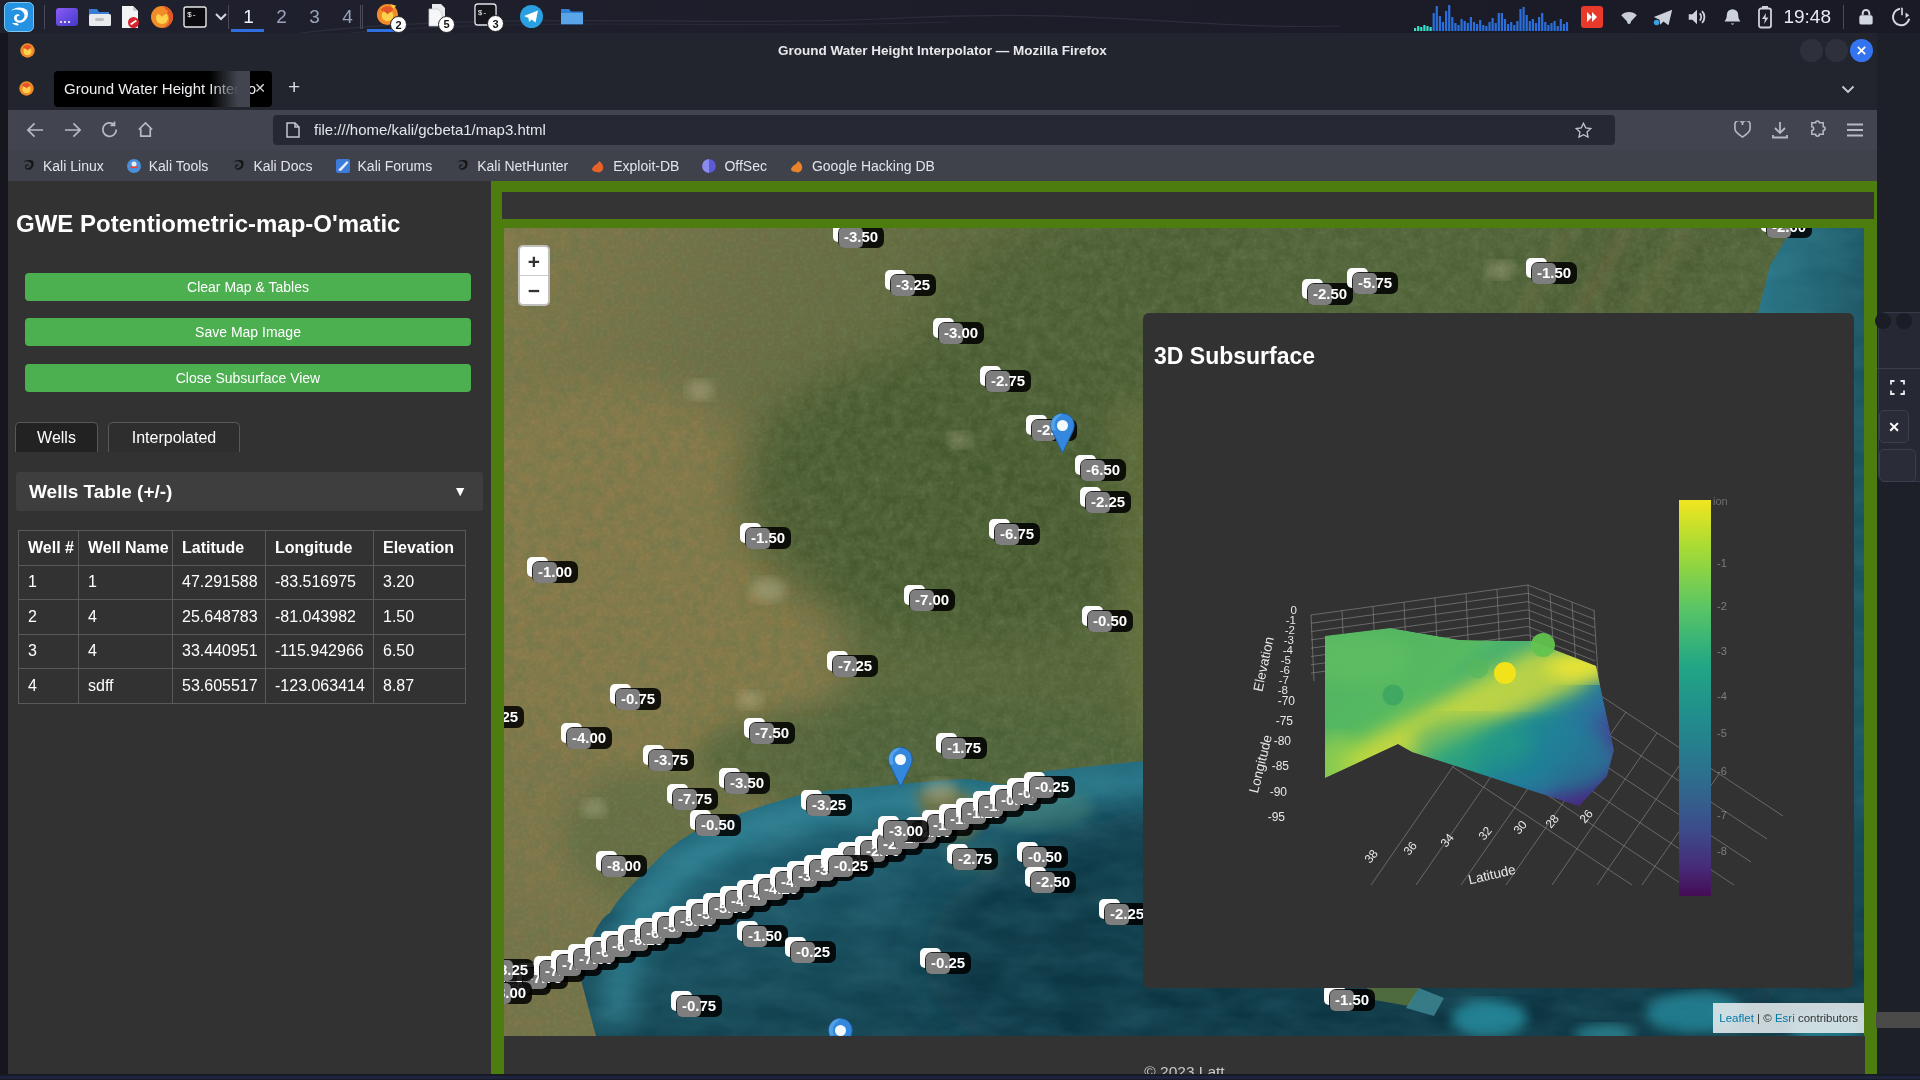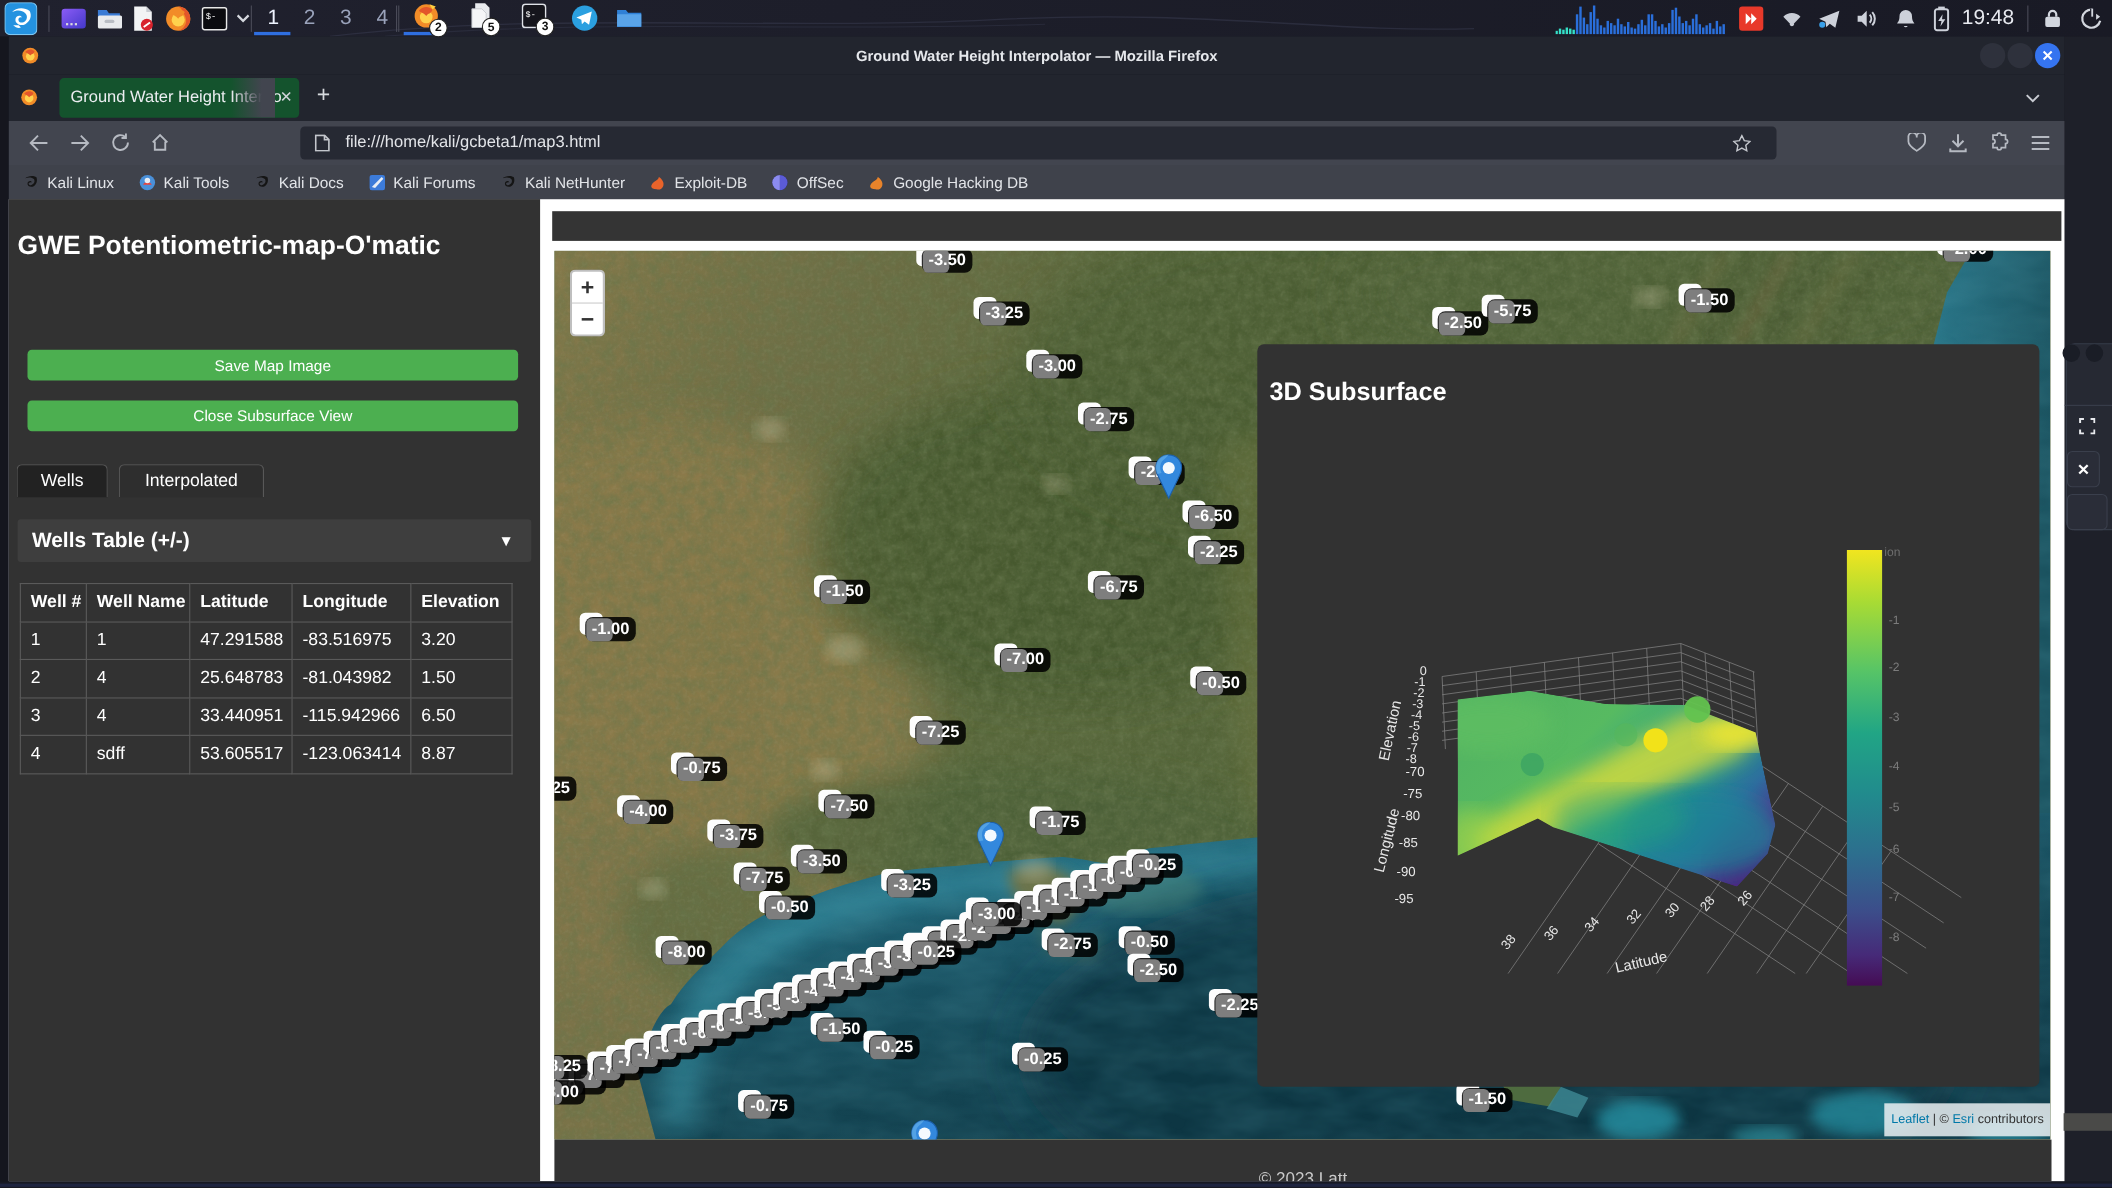"Ground Water Height Interpo" #tab { background: #14532d -> #000000 }
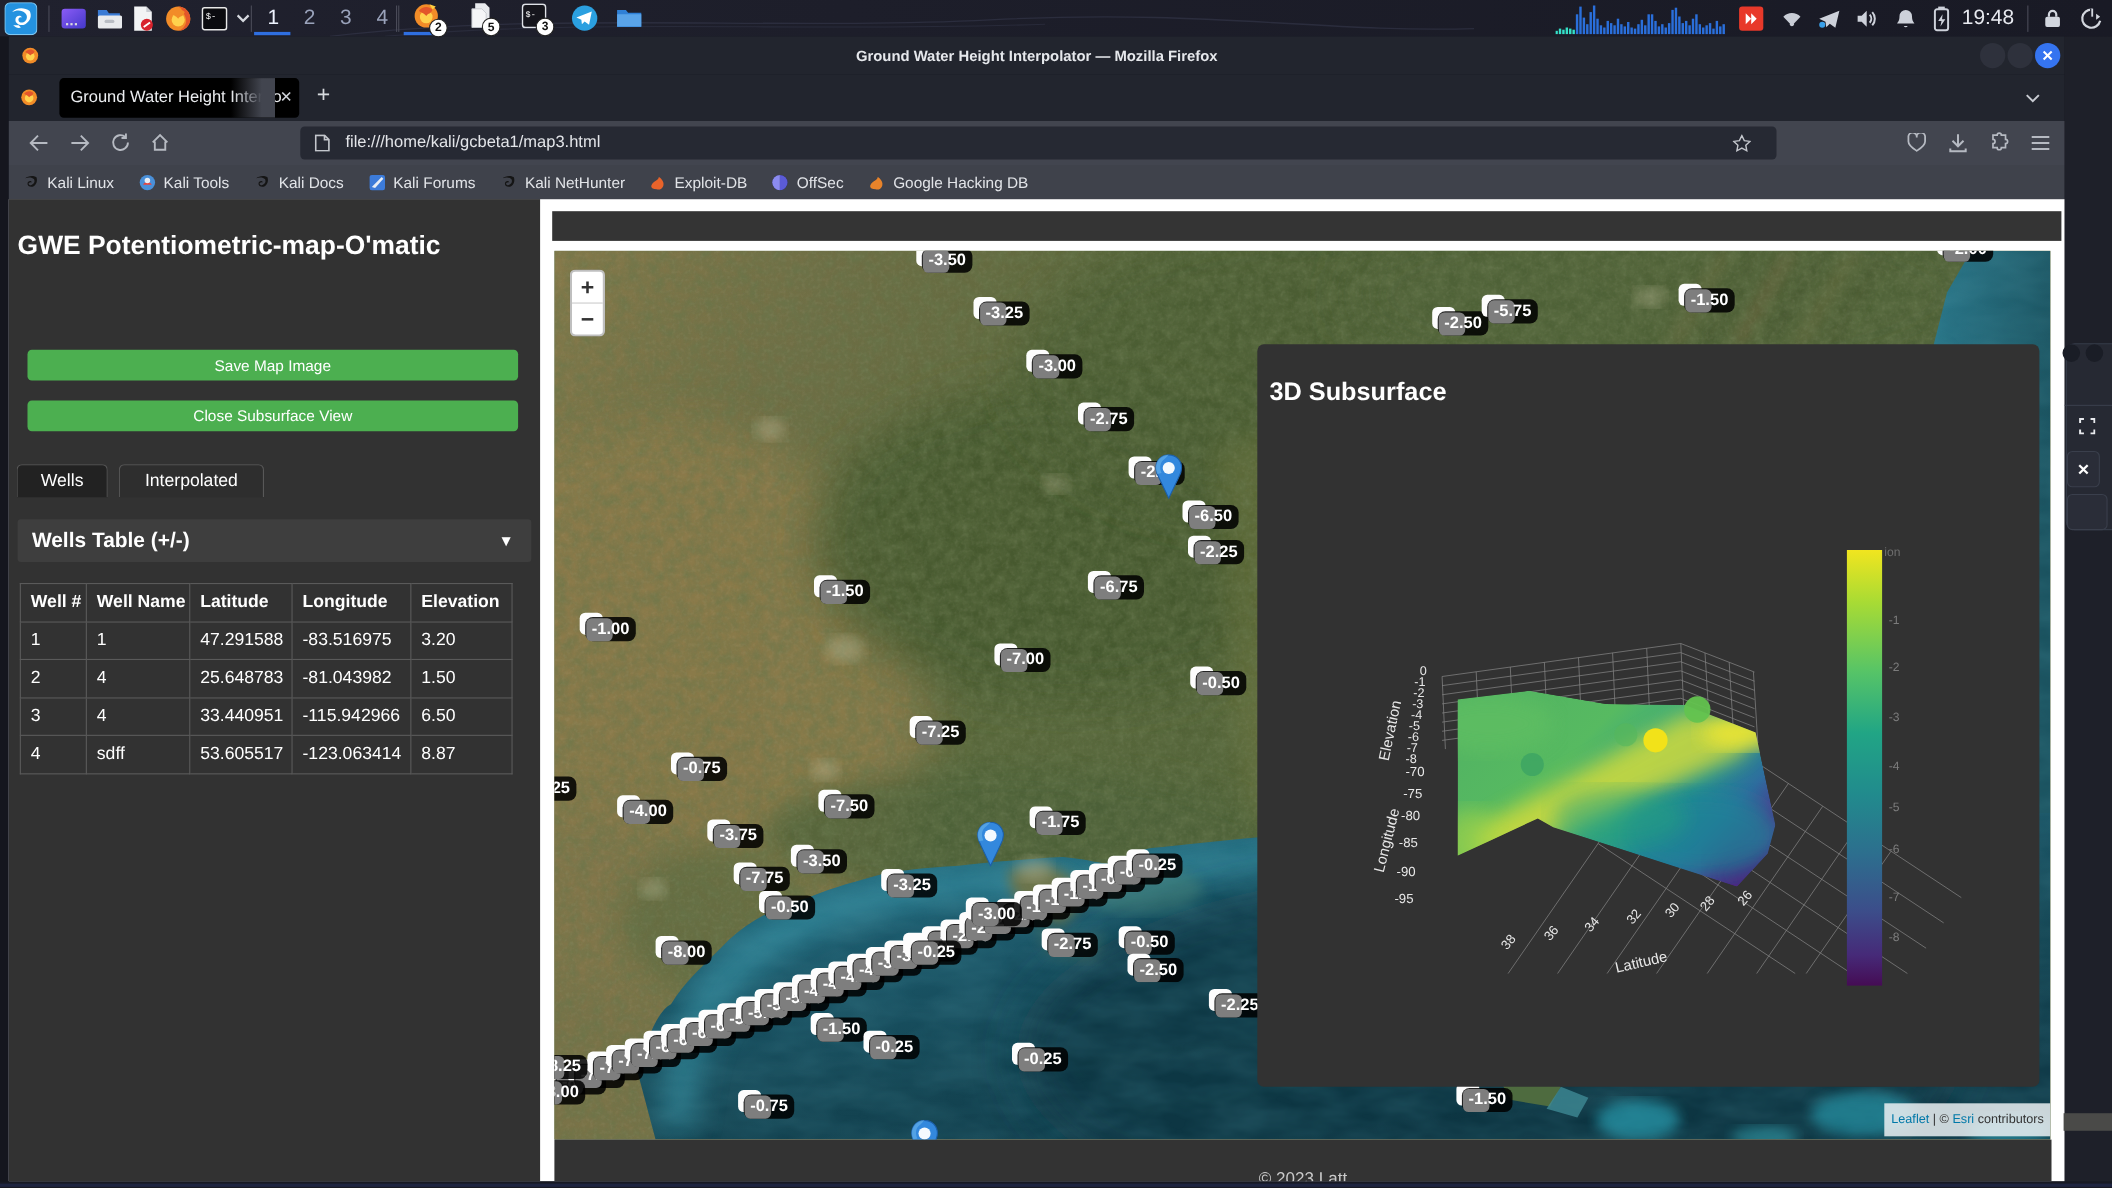"GWE Potentiometric-map-O'matic" #page { background: #ffffff -> #4d7c0f }
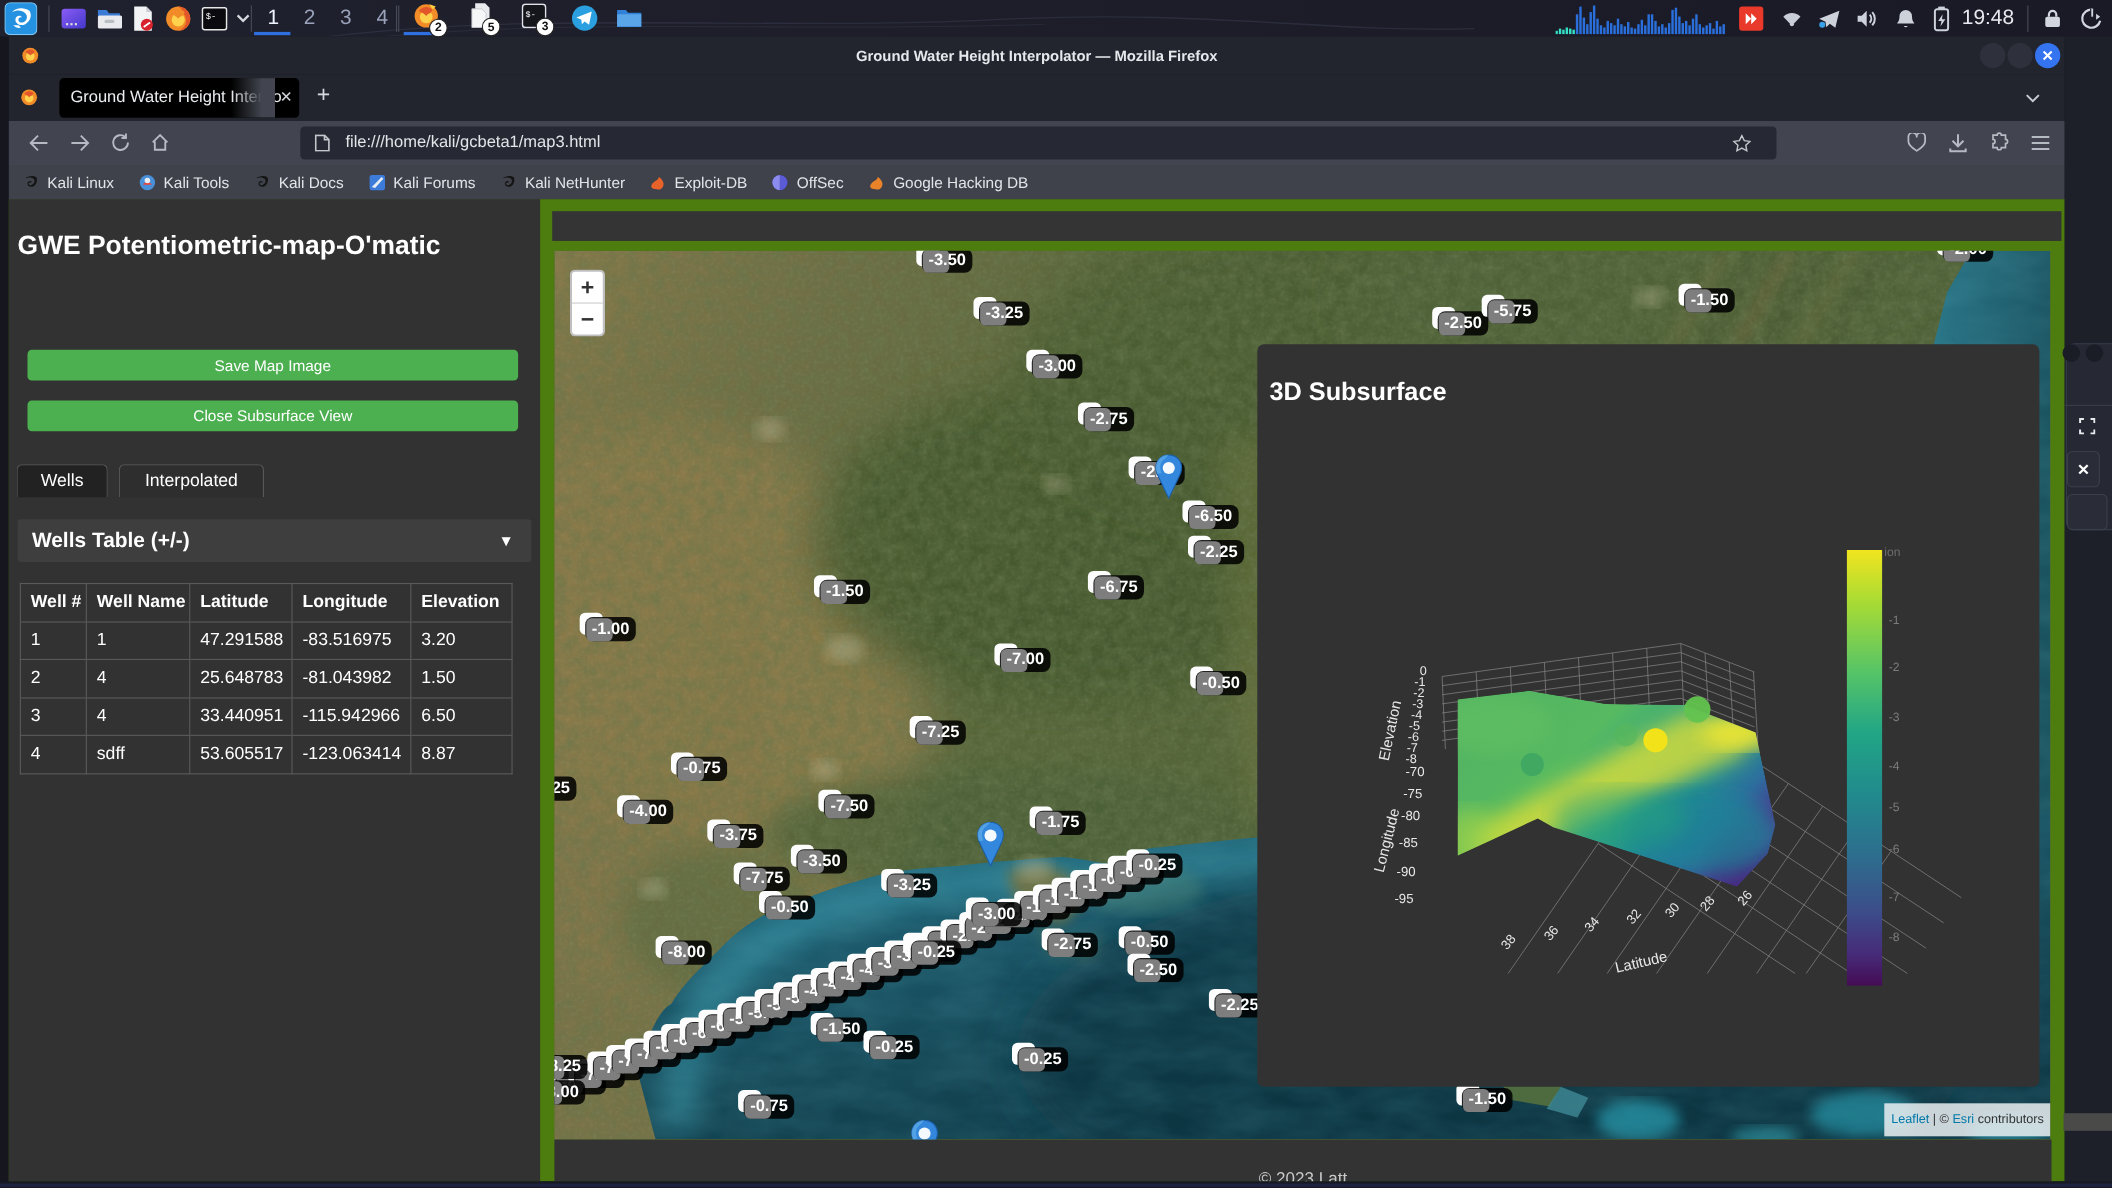"Clear Map & Tables" div.gbtn { html: none -> <div>Clear Map &amp; Tables</div> }
